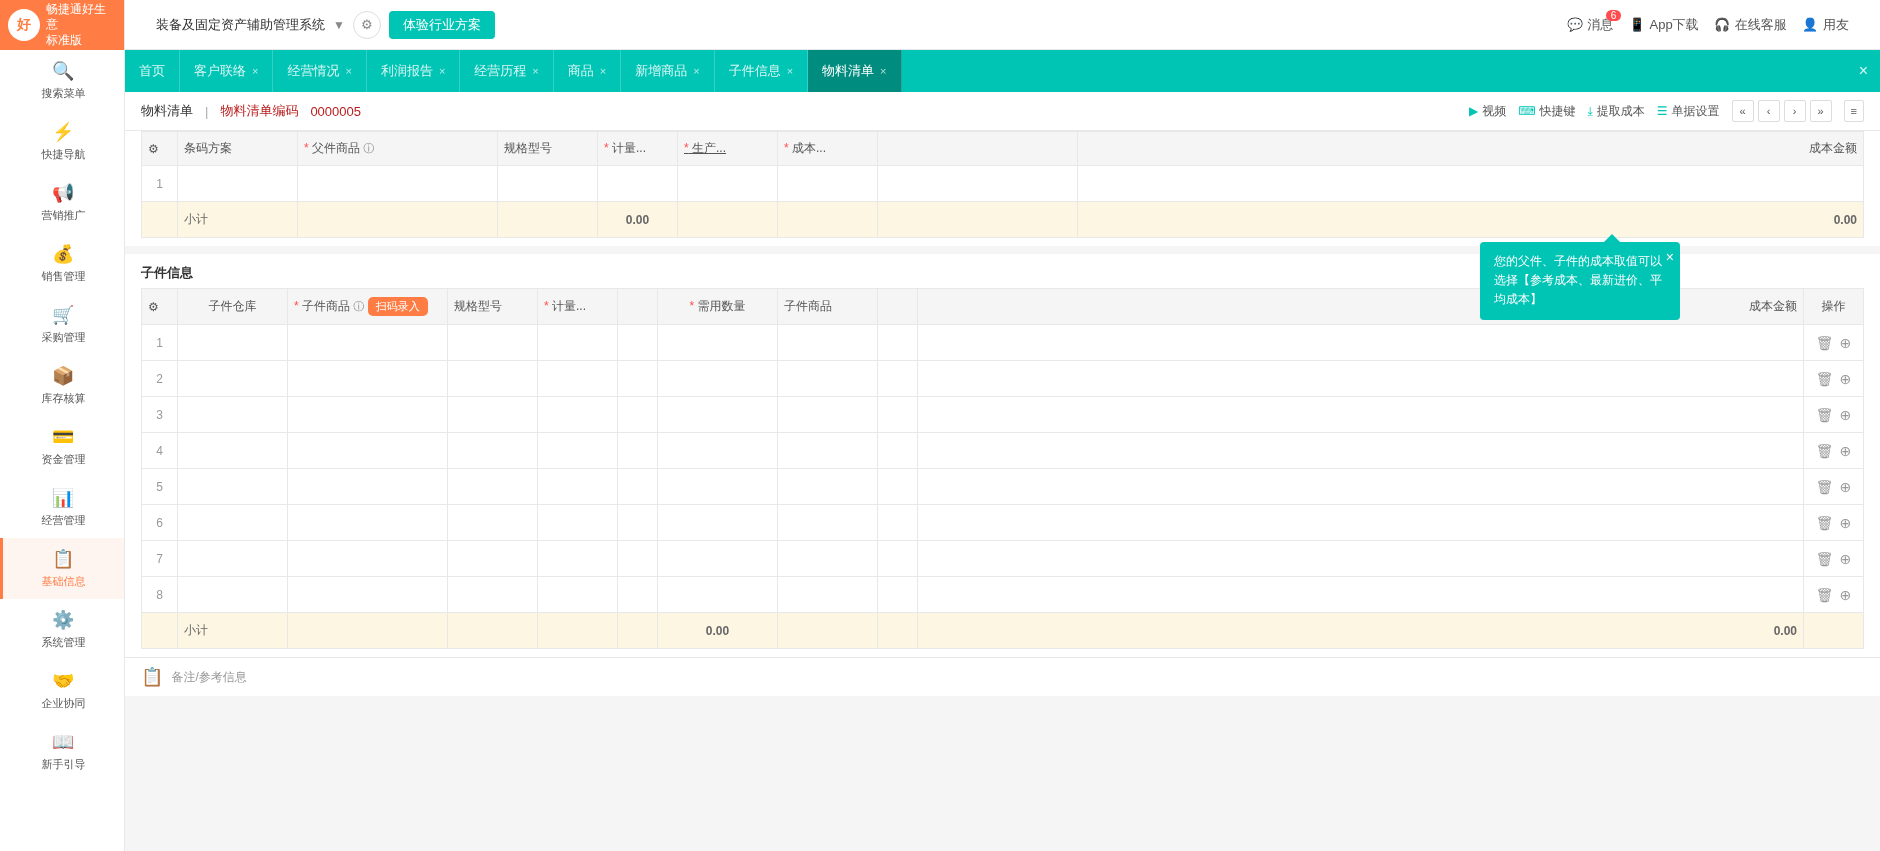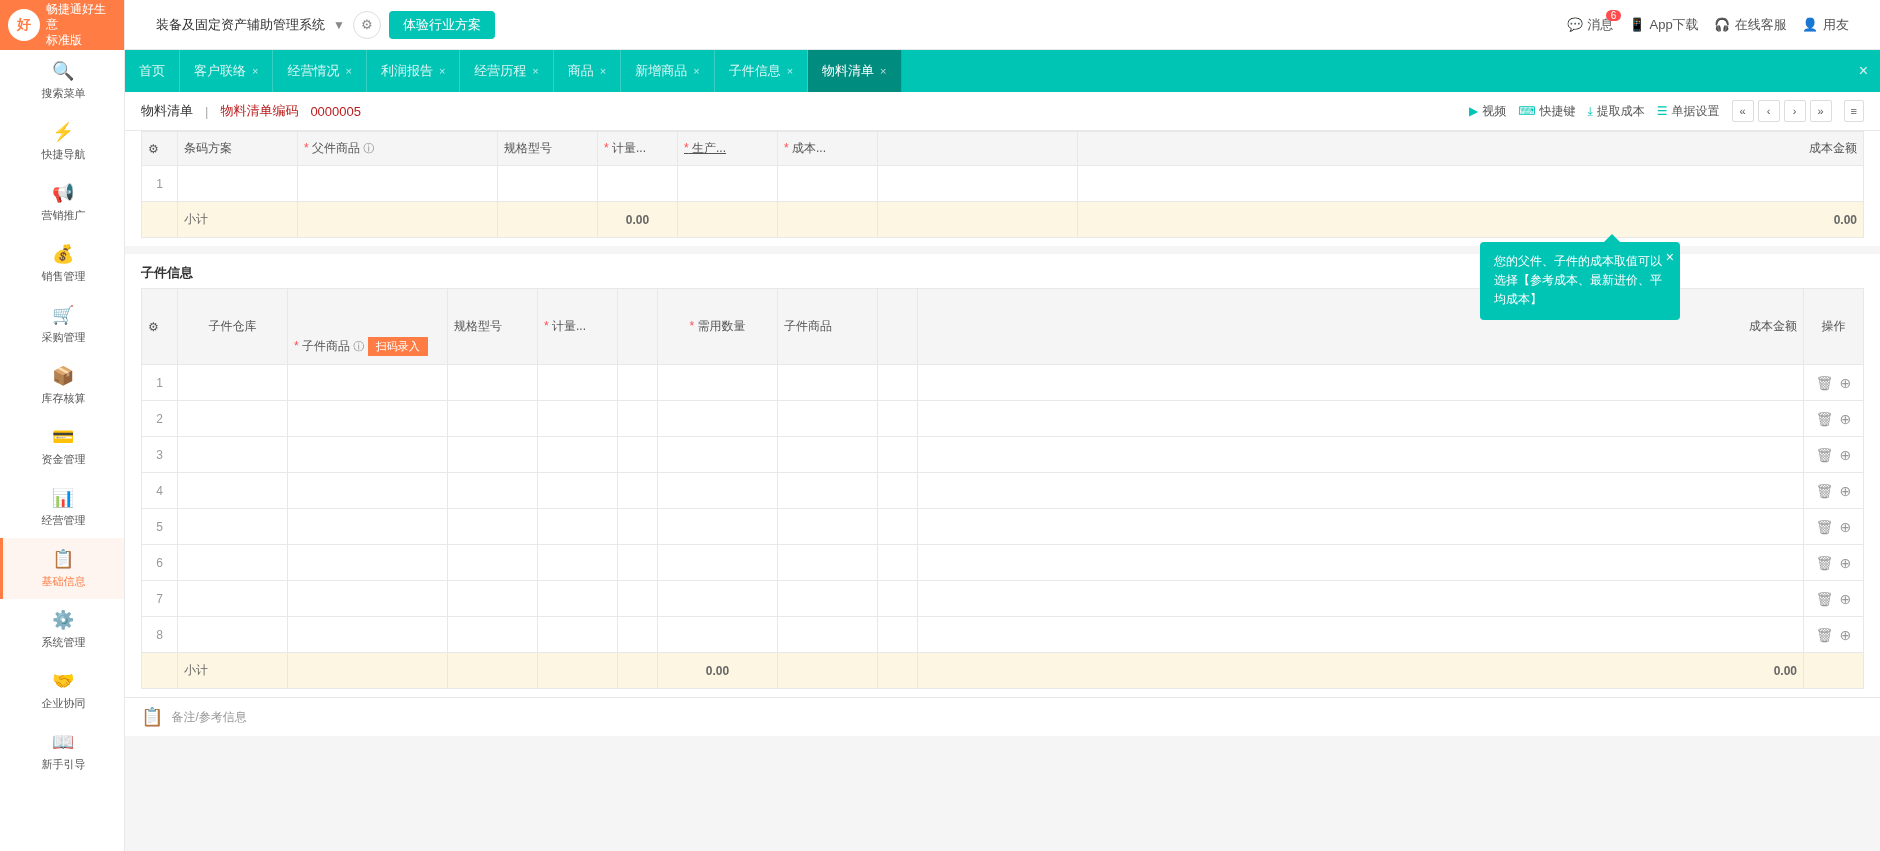"扫码录入" .scan-btn { border-radius: 0 -> 5px; margin-top: 40px -> none }
